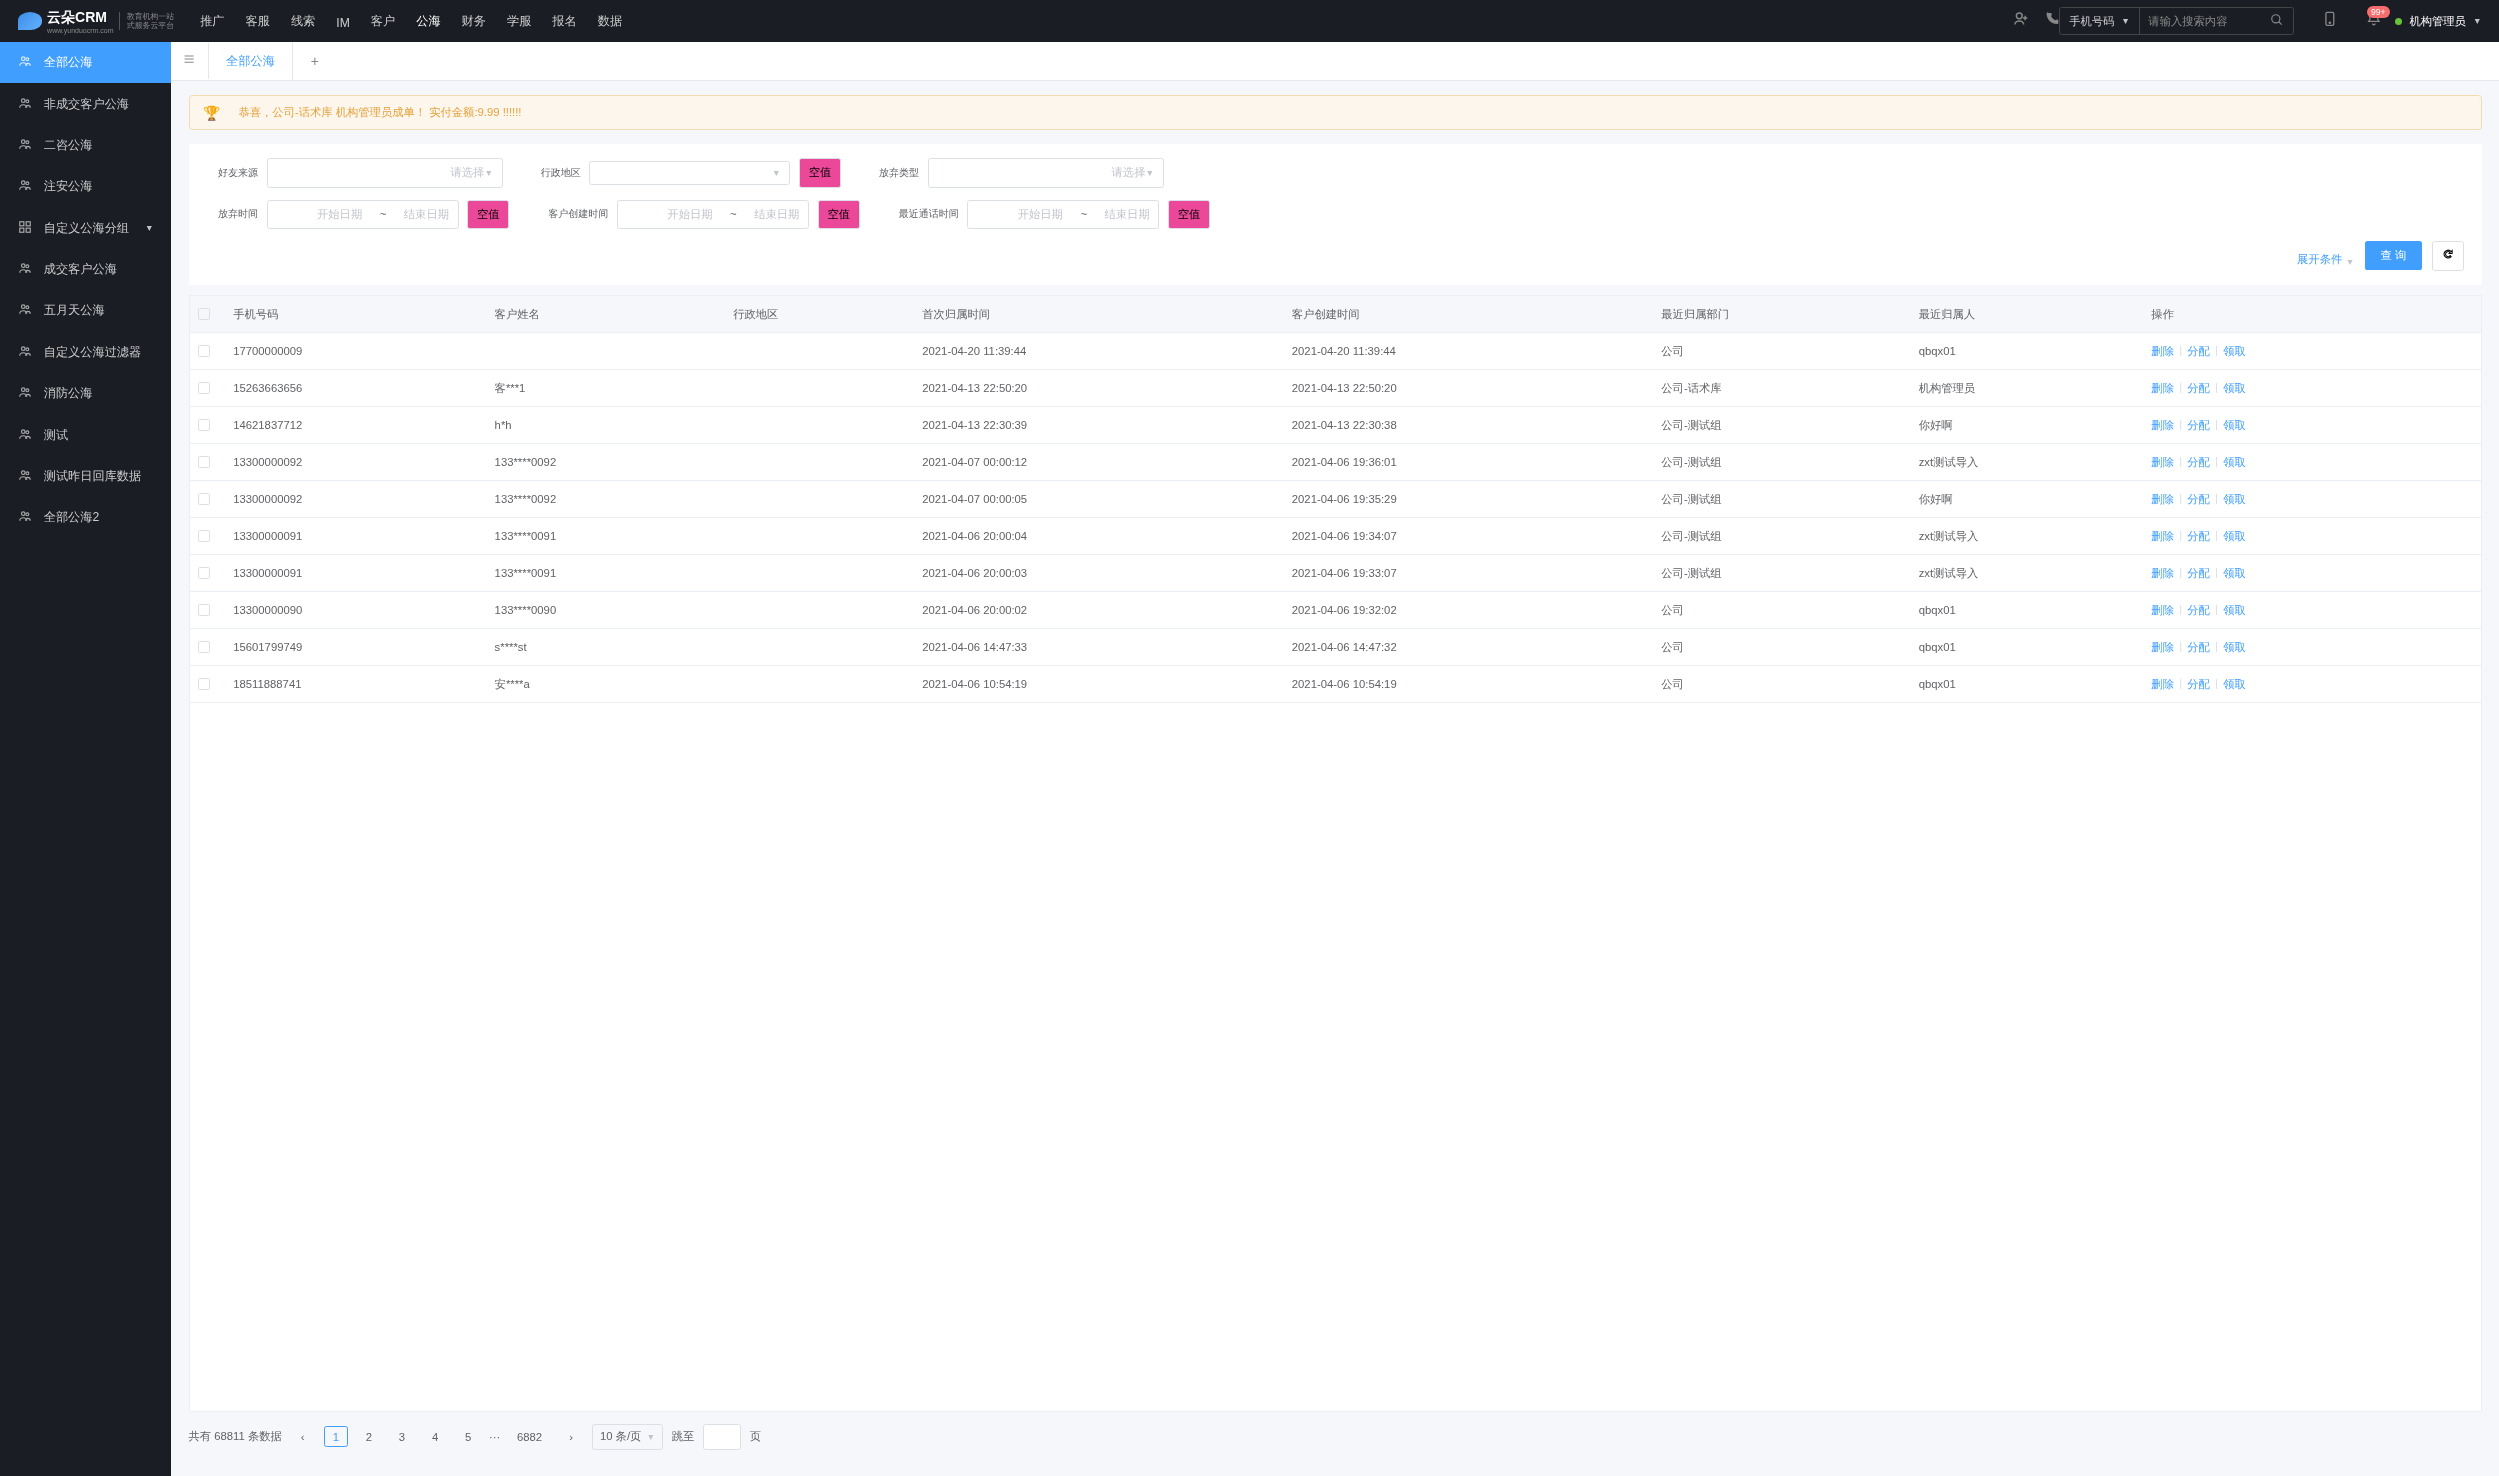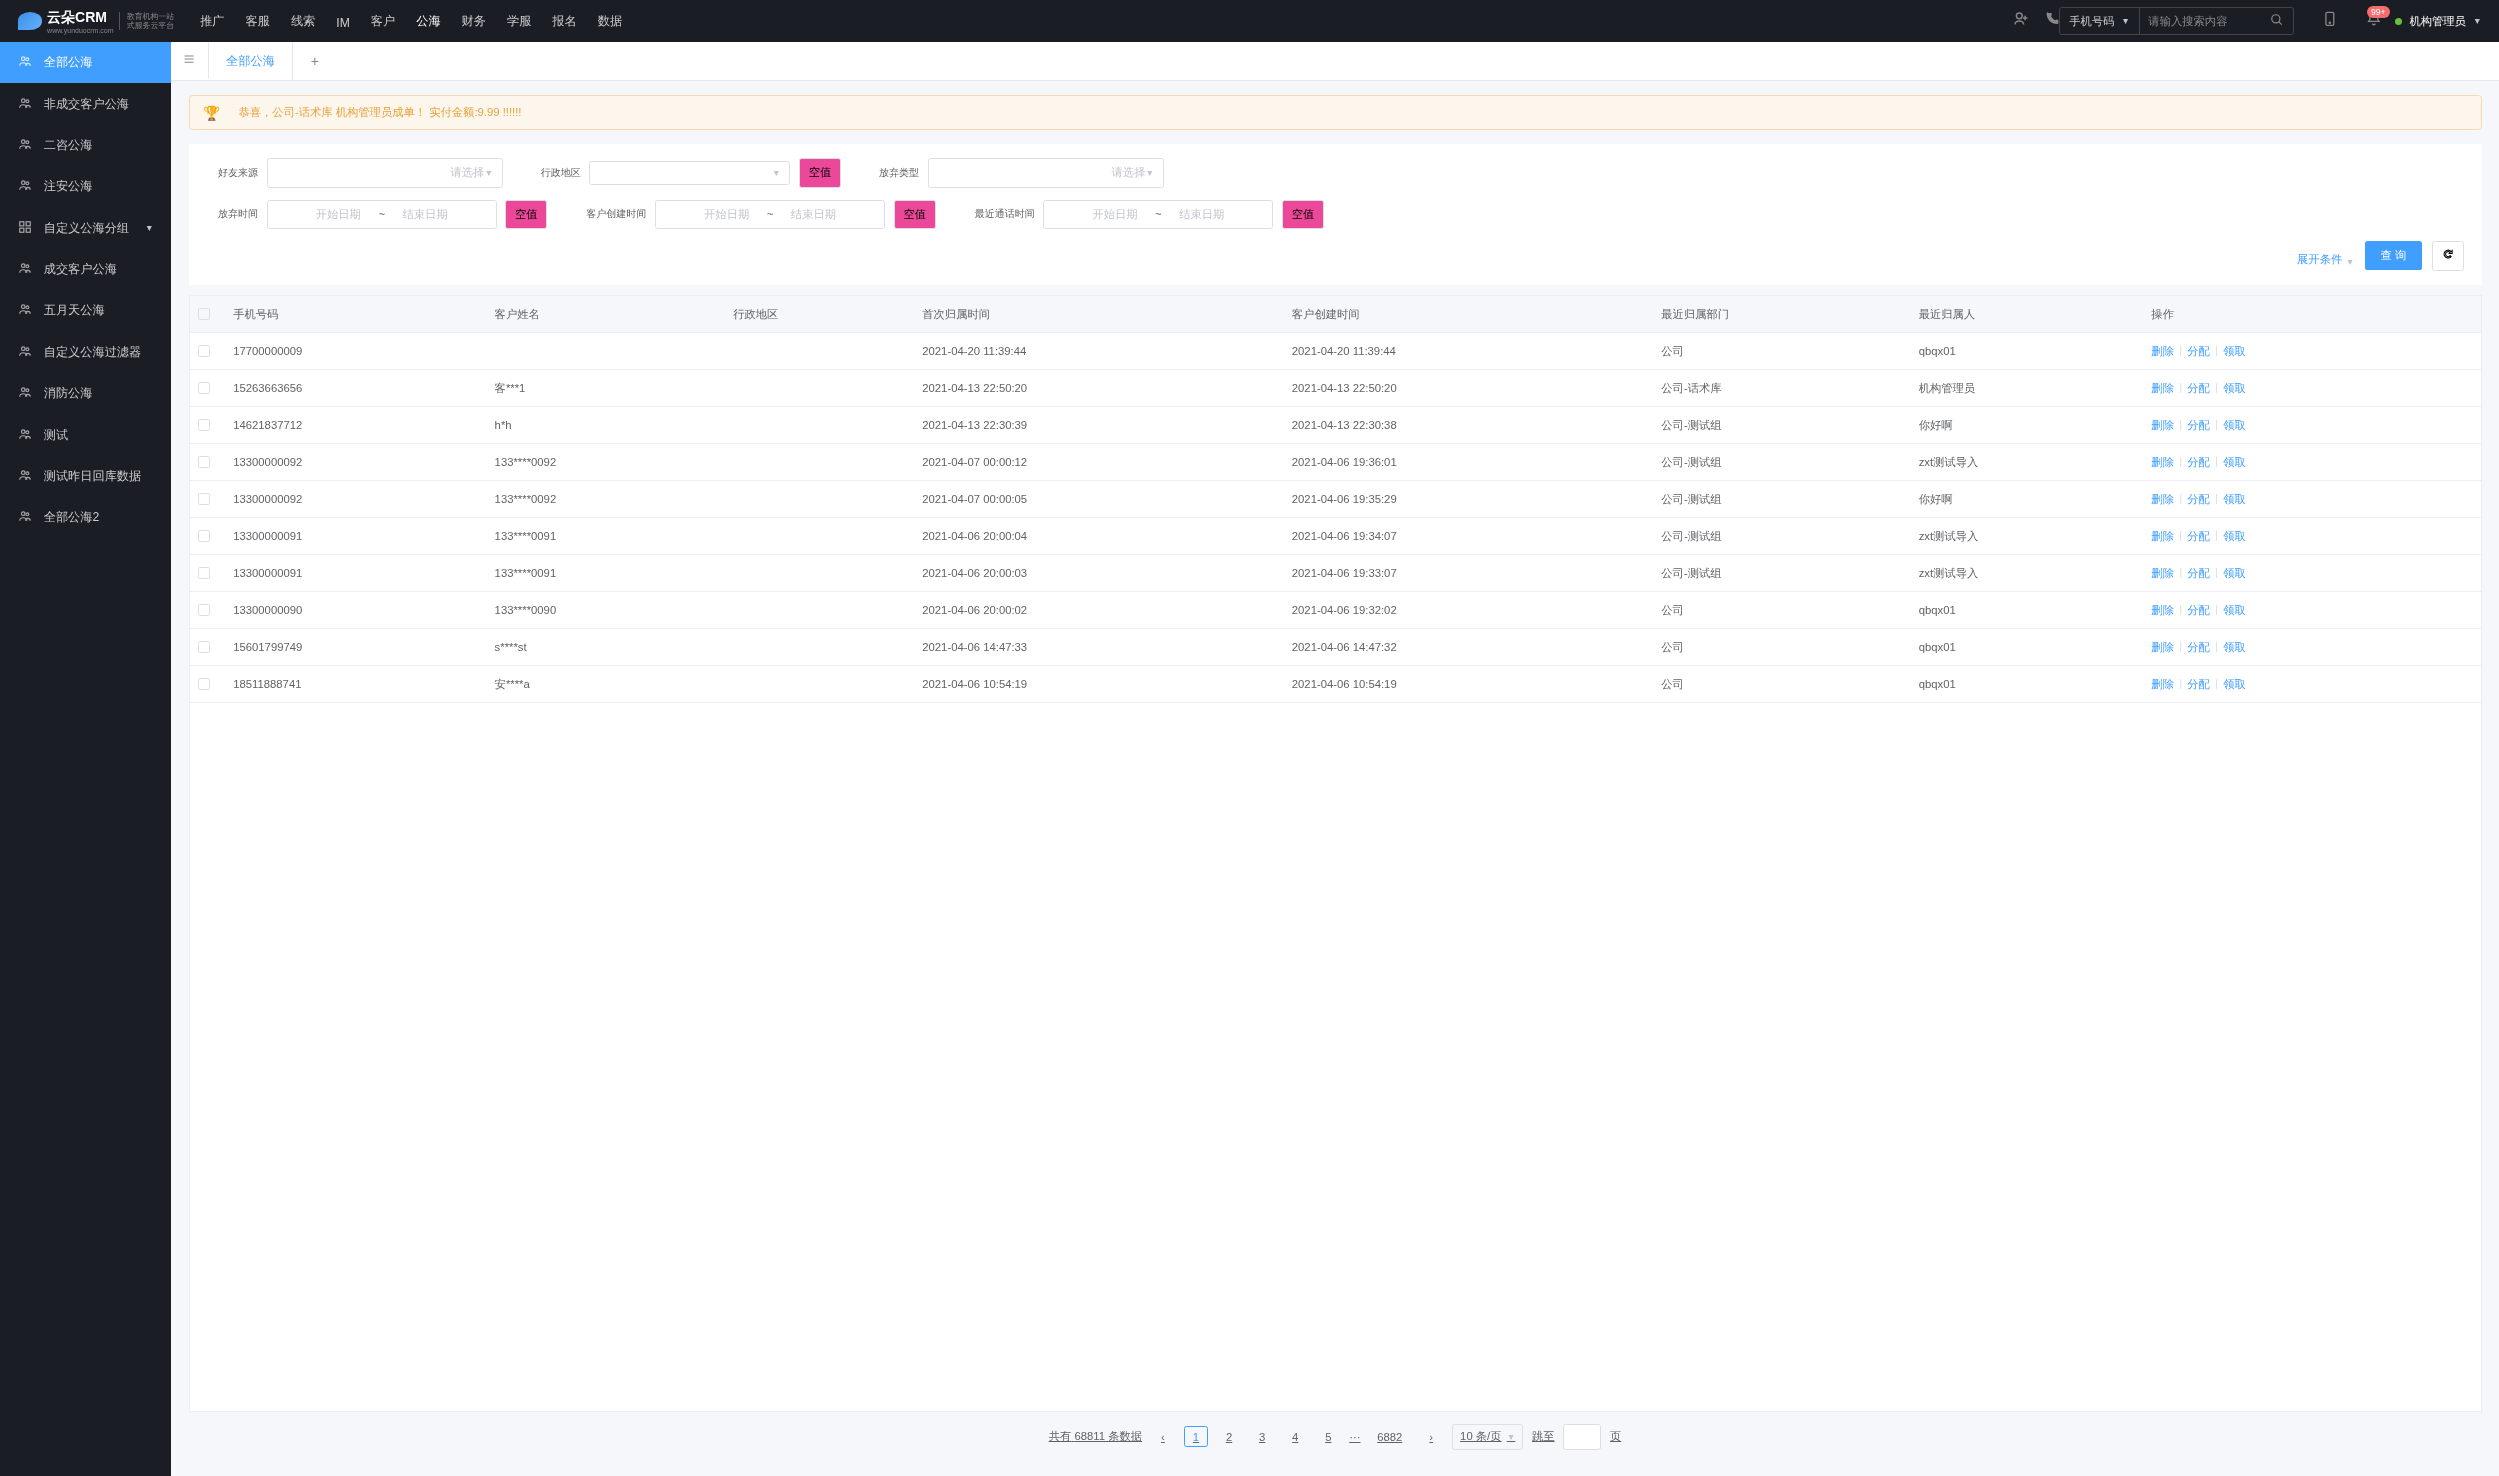"开始日期" .filter-input.date { justify-content: center -> none; width: 230px -> 192px }
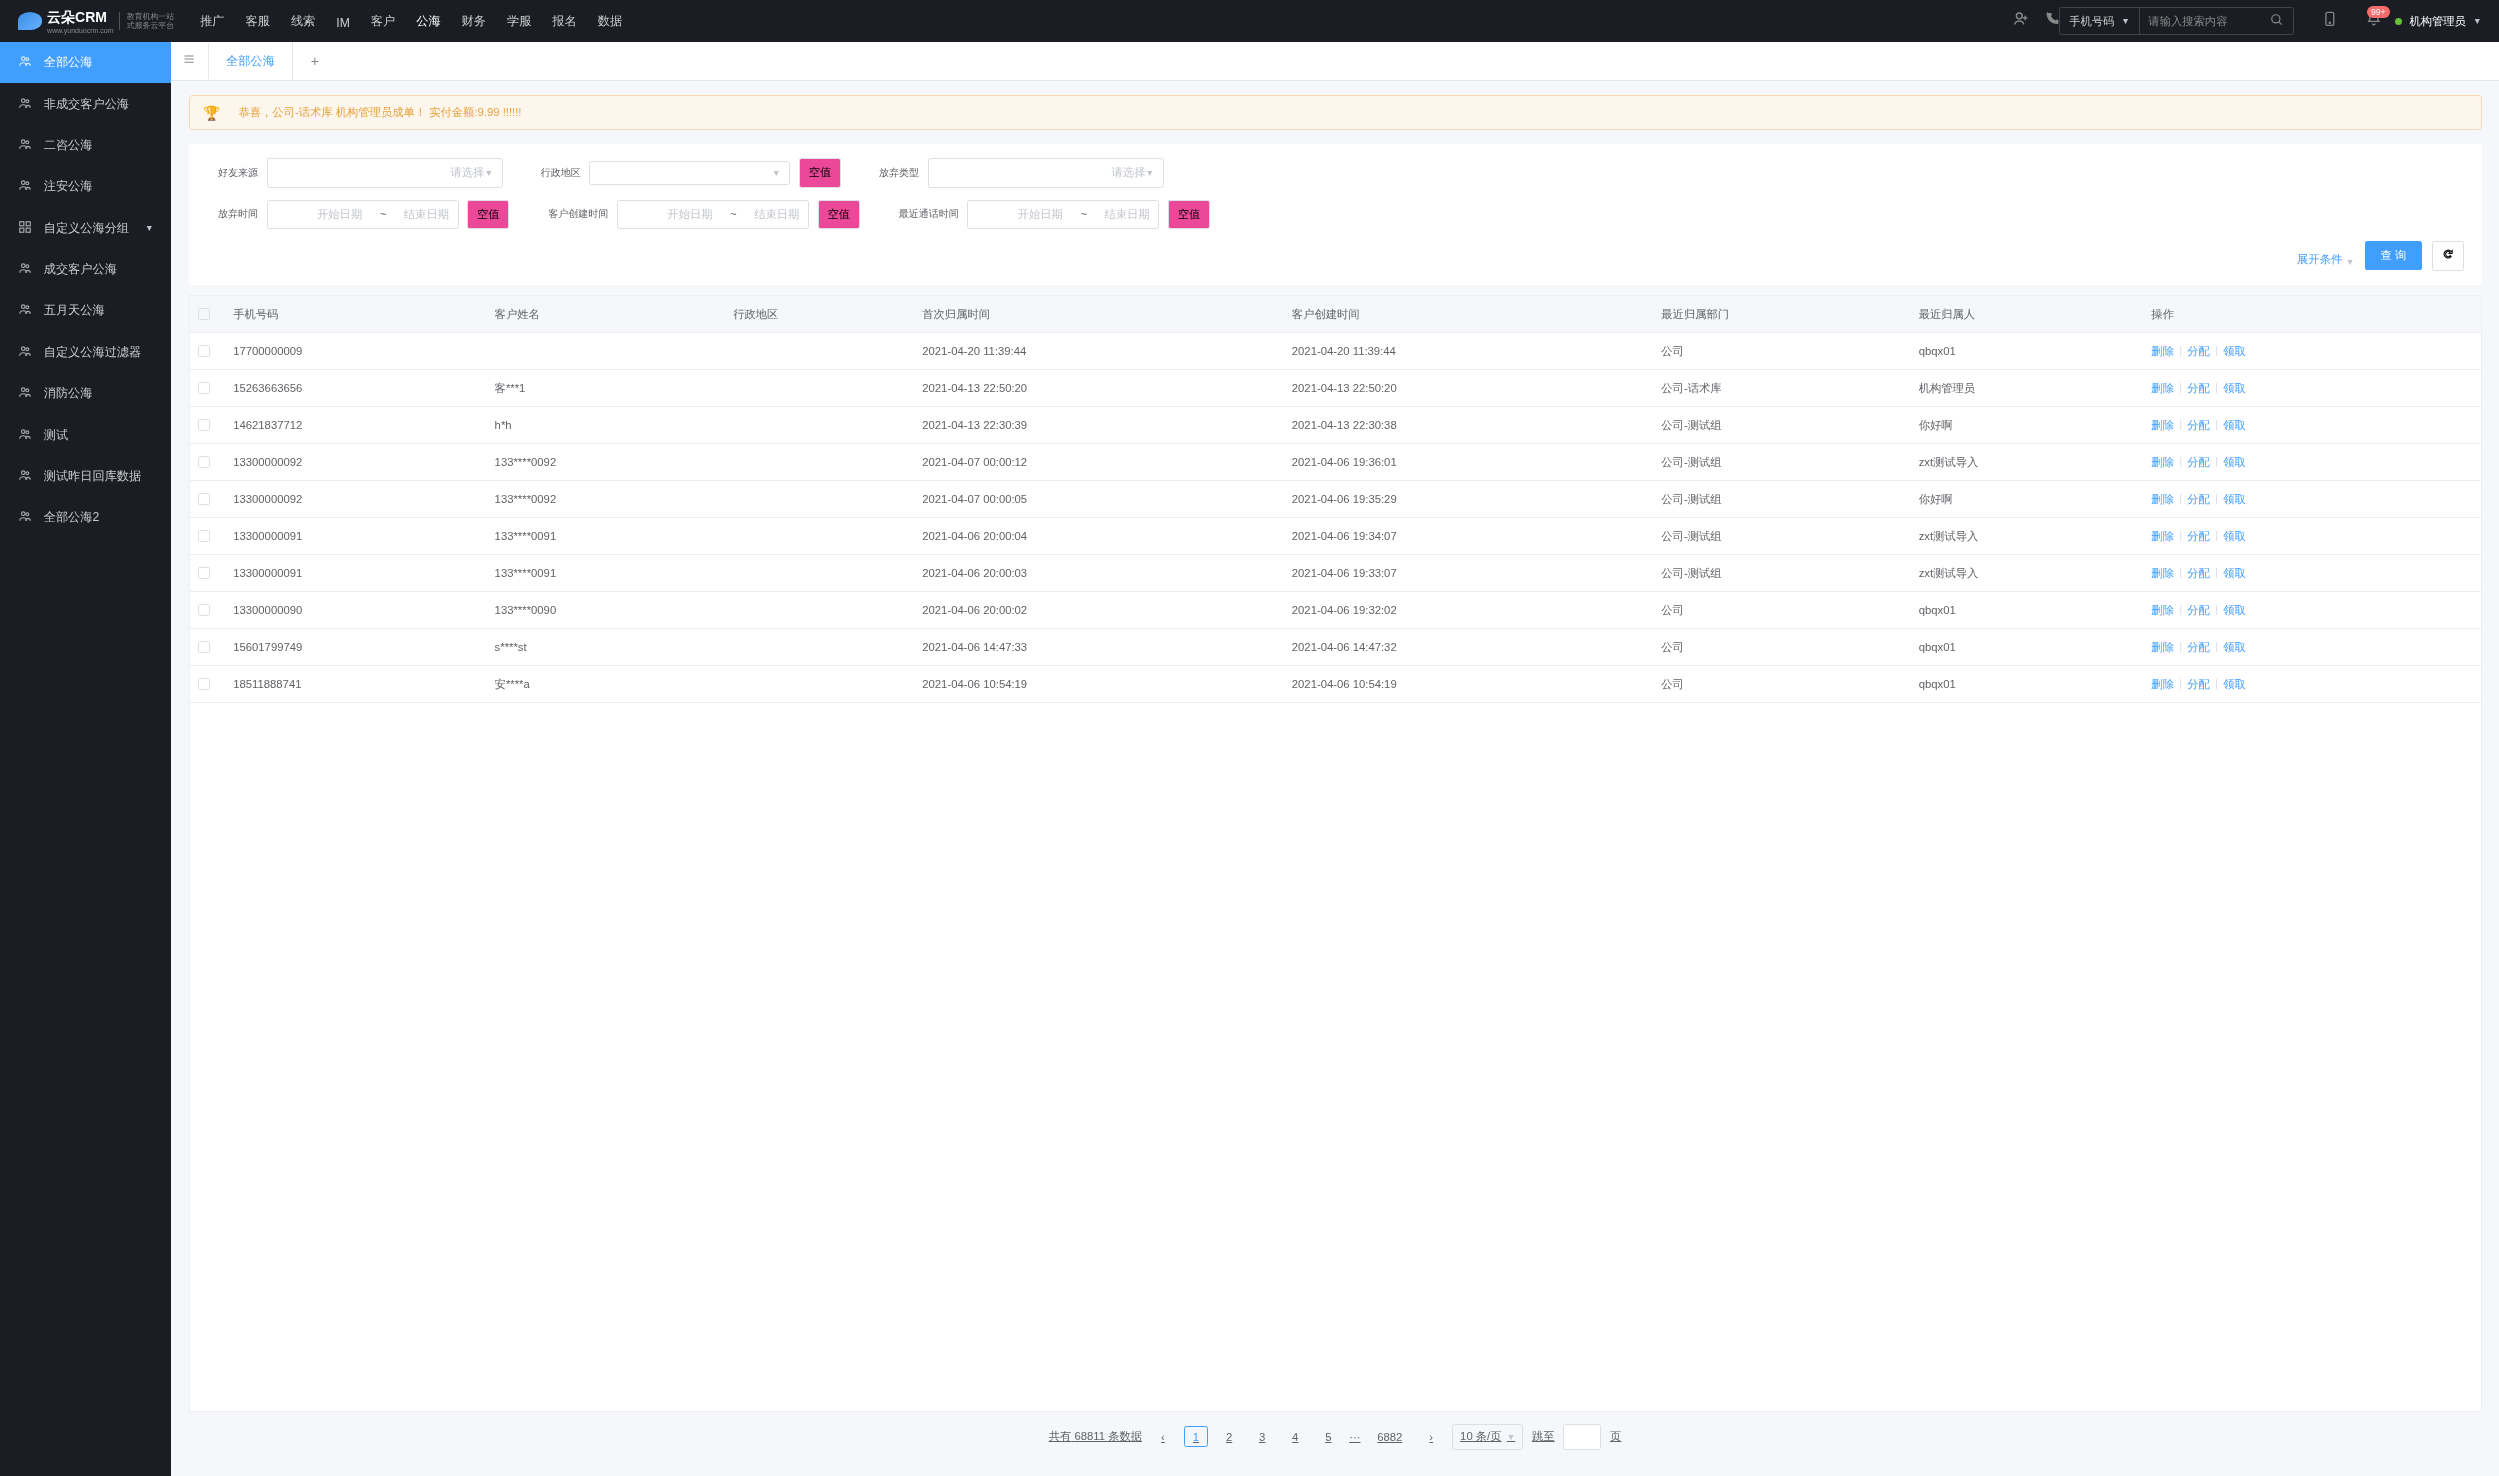"共有 68811 条数据" .pagination { justify-content: center -> flex-start; text-decoration: underline -> none }
